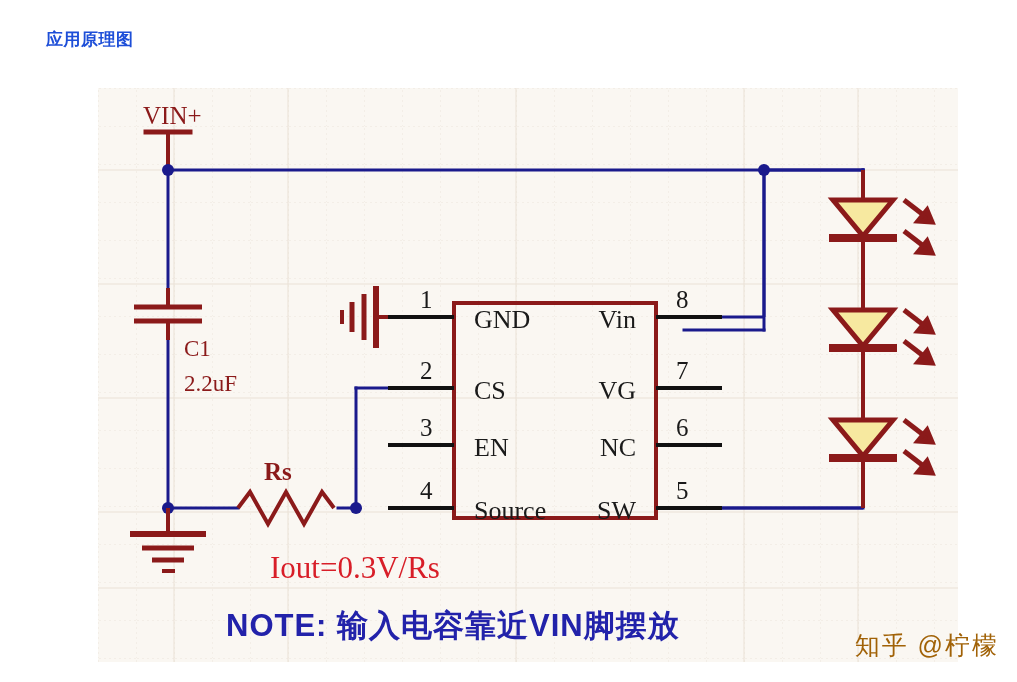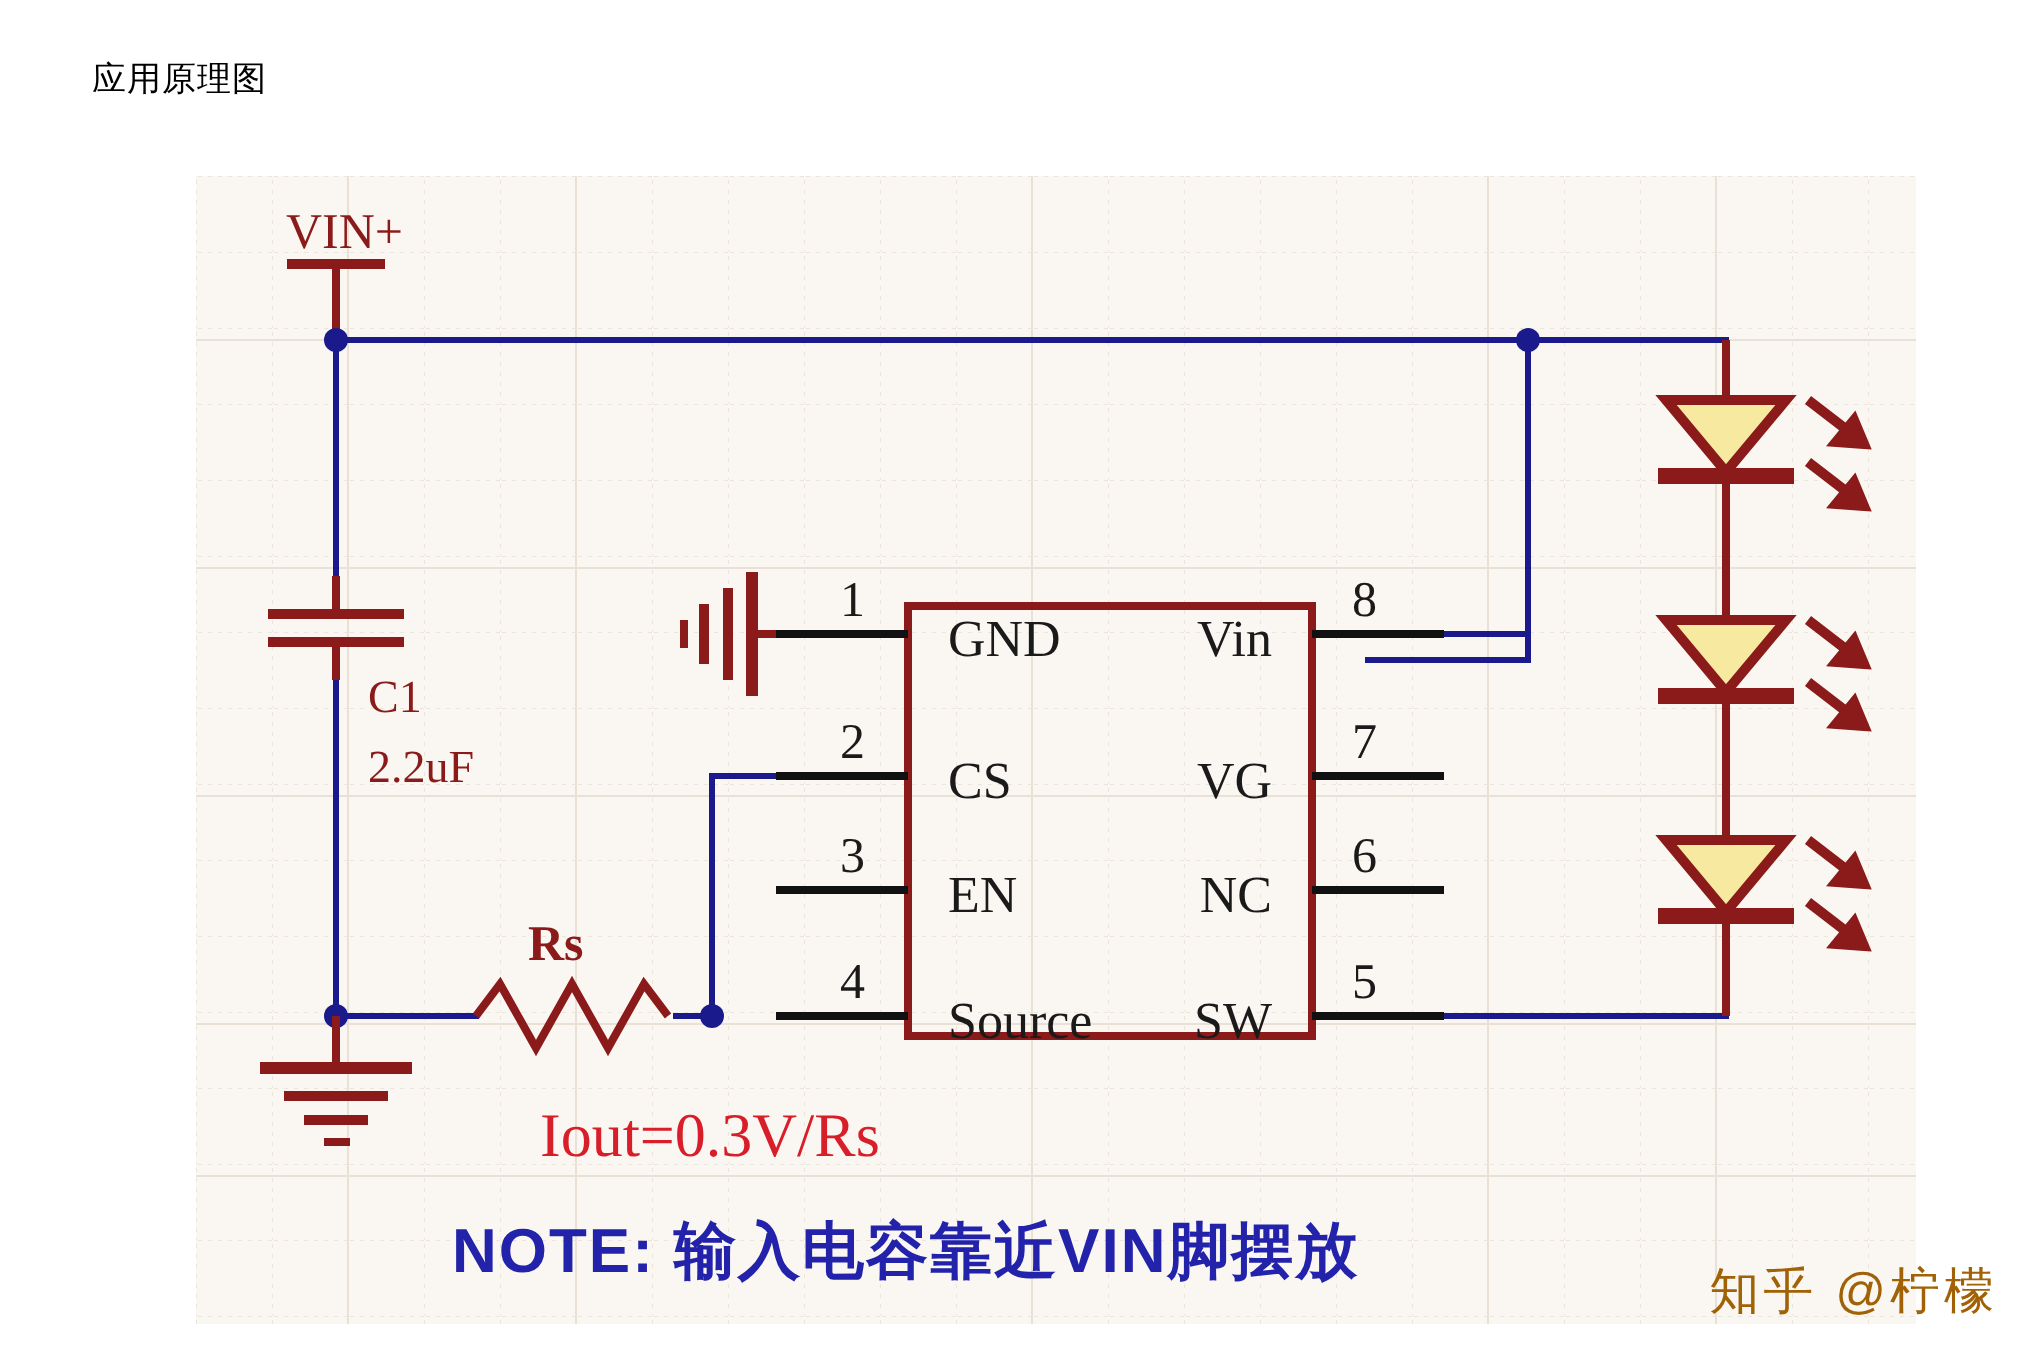"应用原理图" #page-title { color: #000000 -> #1d4ed8; font-weight: normal -> bold }
